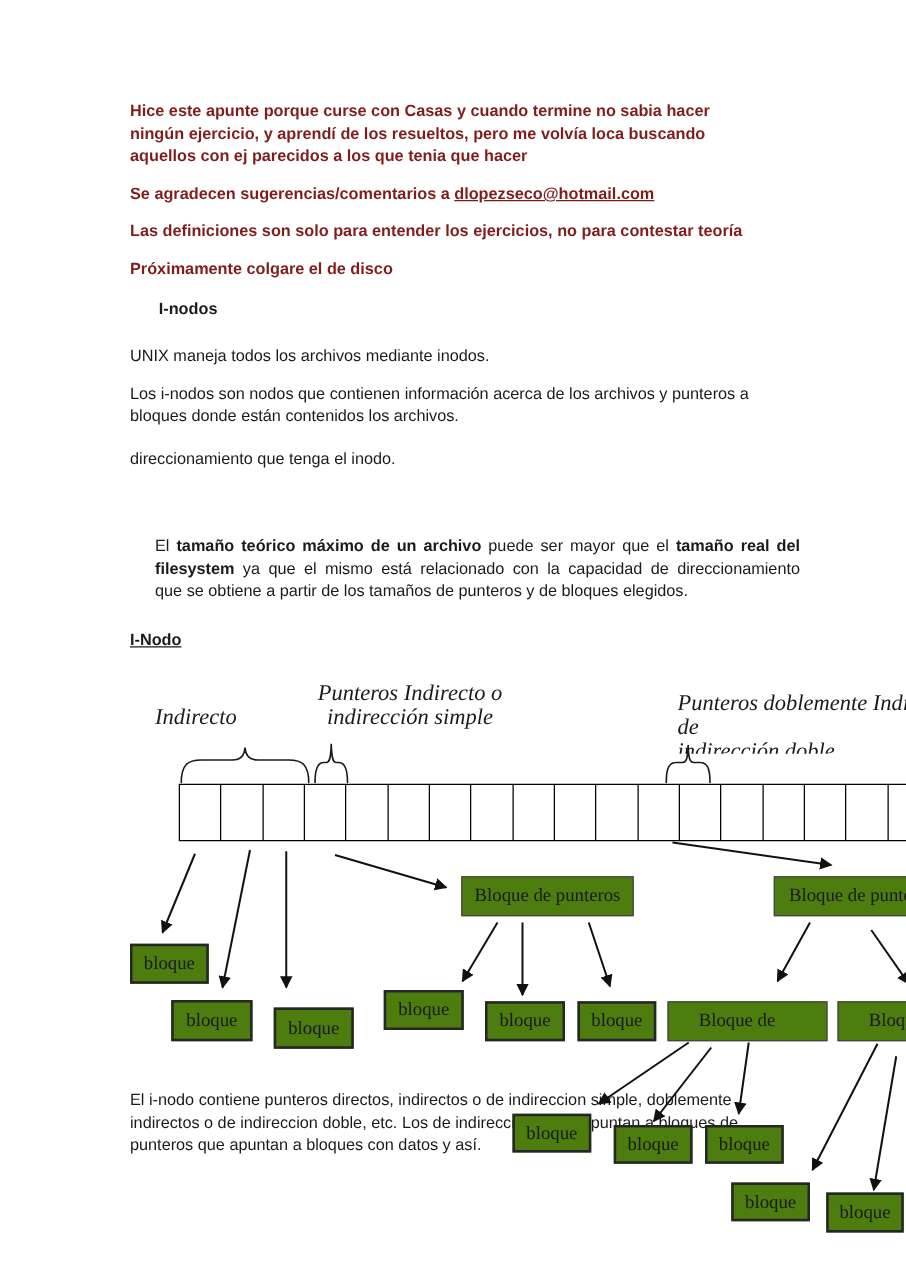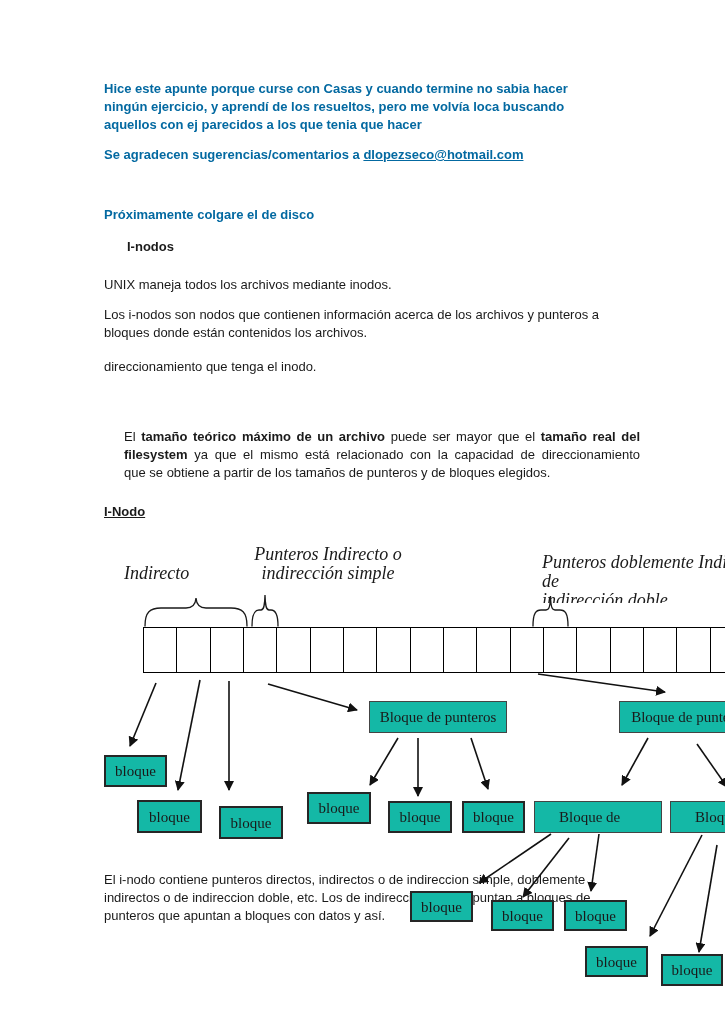"Hice este apunte porque curse" .red { color: #0369a1 -> #7f1d1d }
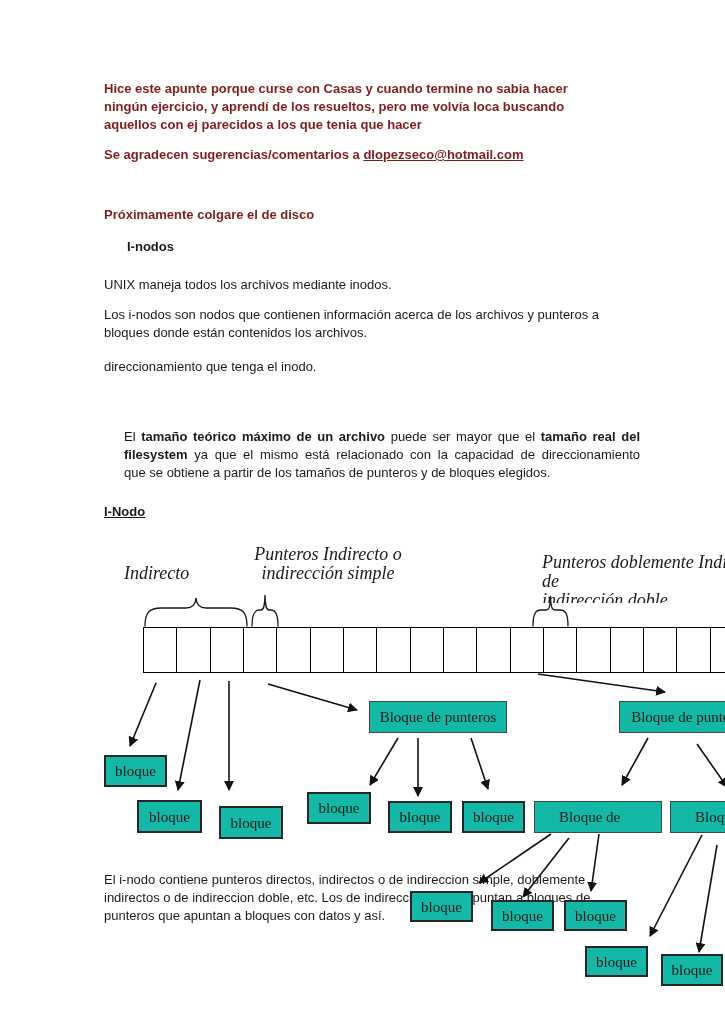"Las definiciones son solo para" div.abs { html: none -> <div>Las definiciones son solo para entender los ejercicios, no para contestar teoría</div> }
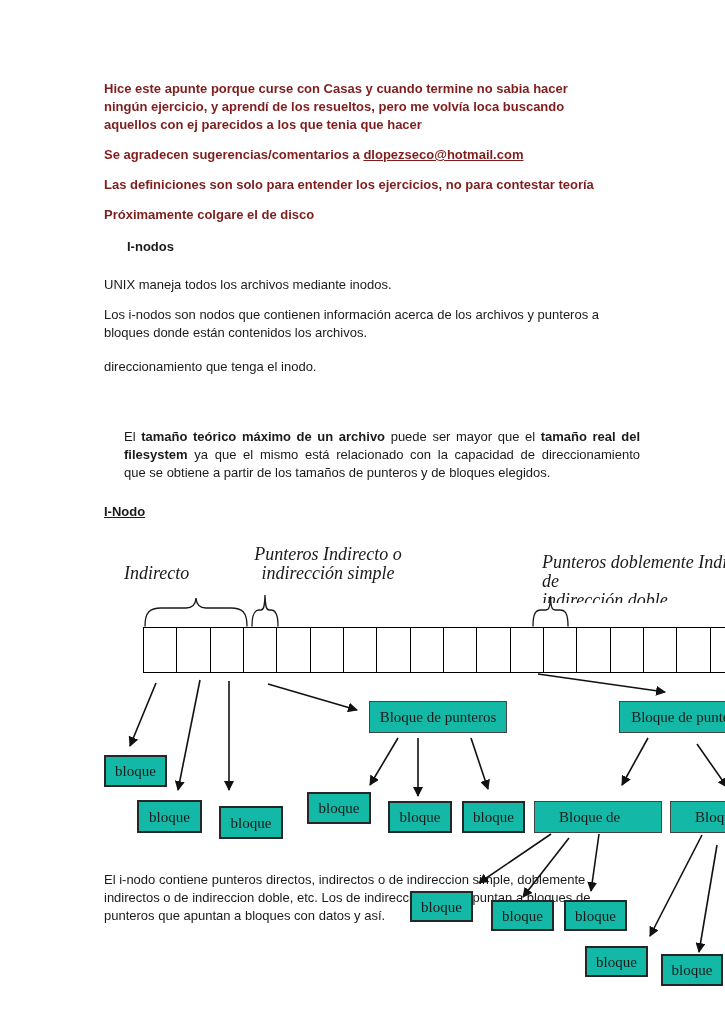"Bloque de punteros" .box { background: #14b8a6 -> #4d7c0f }
